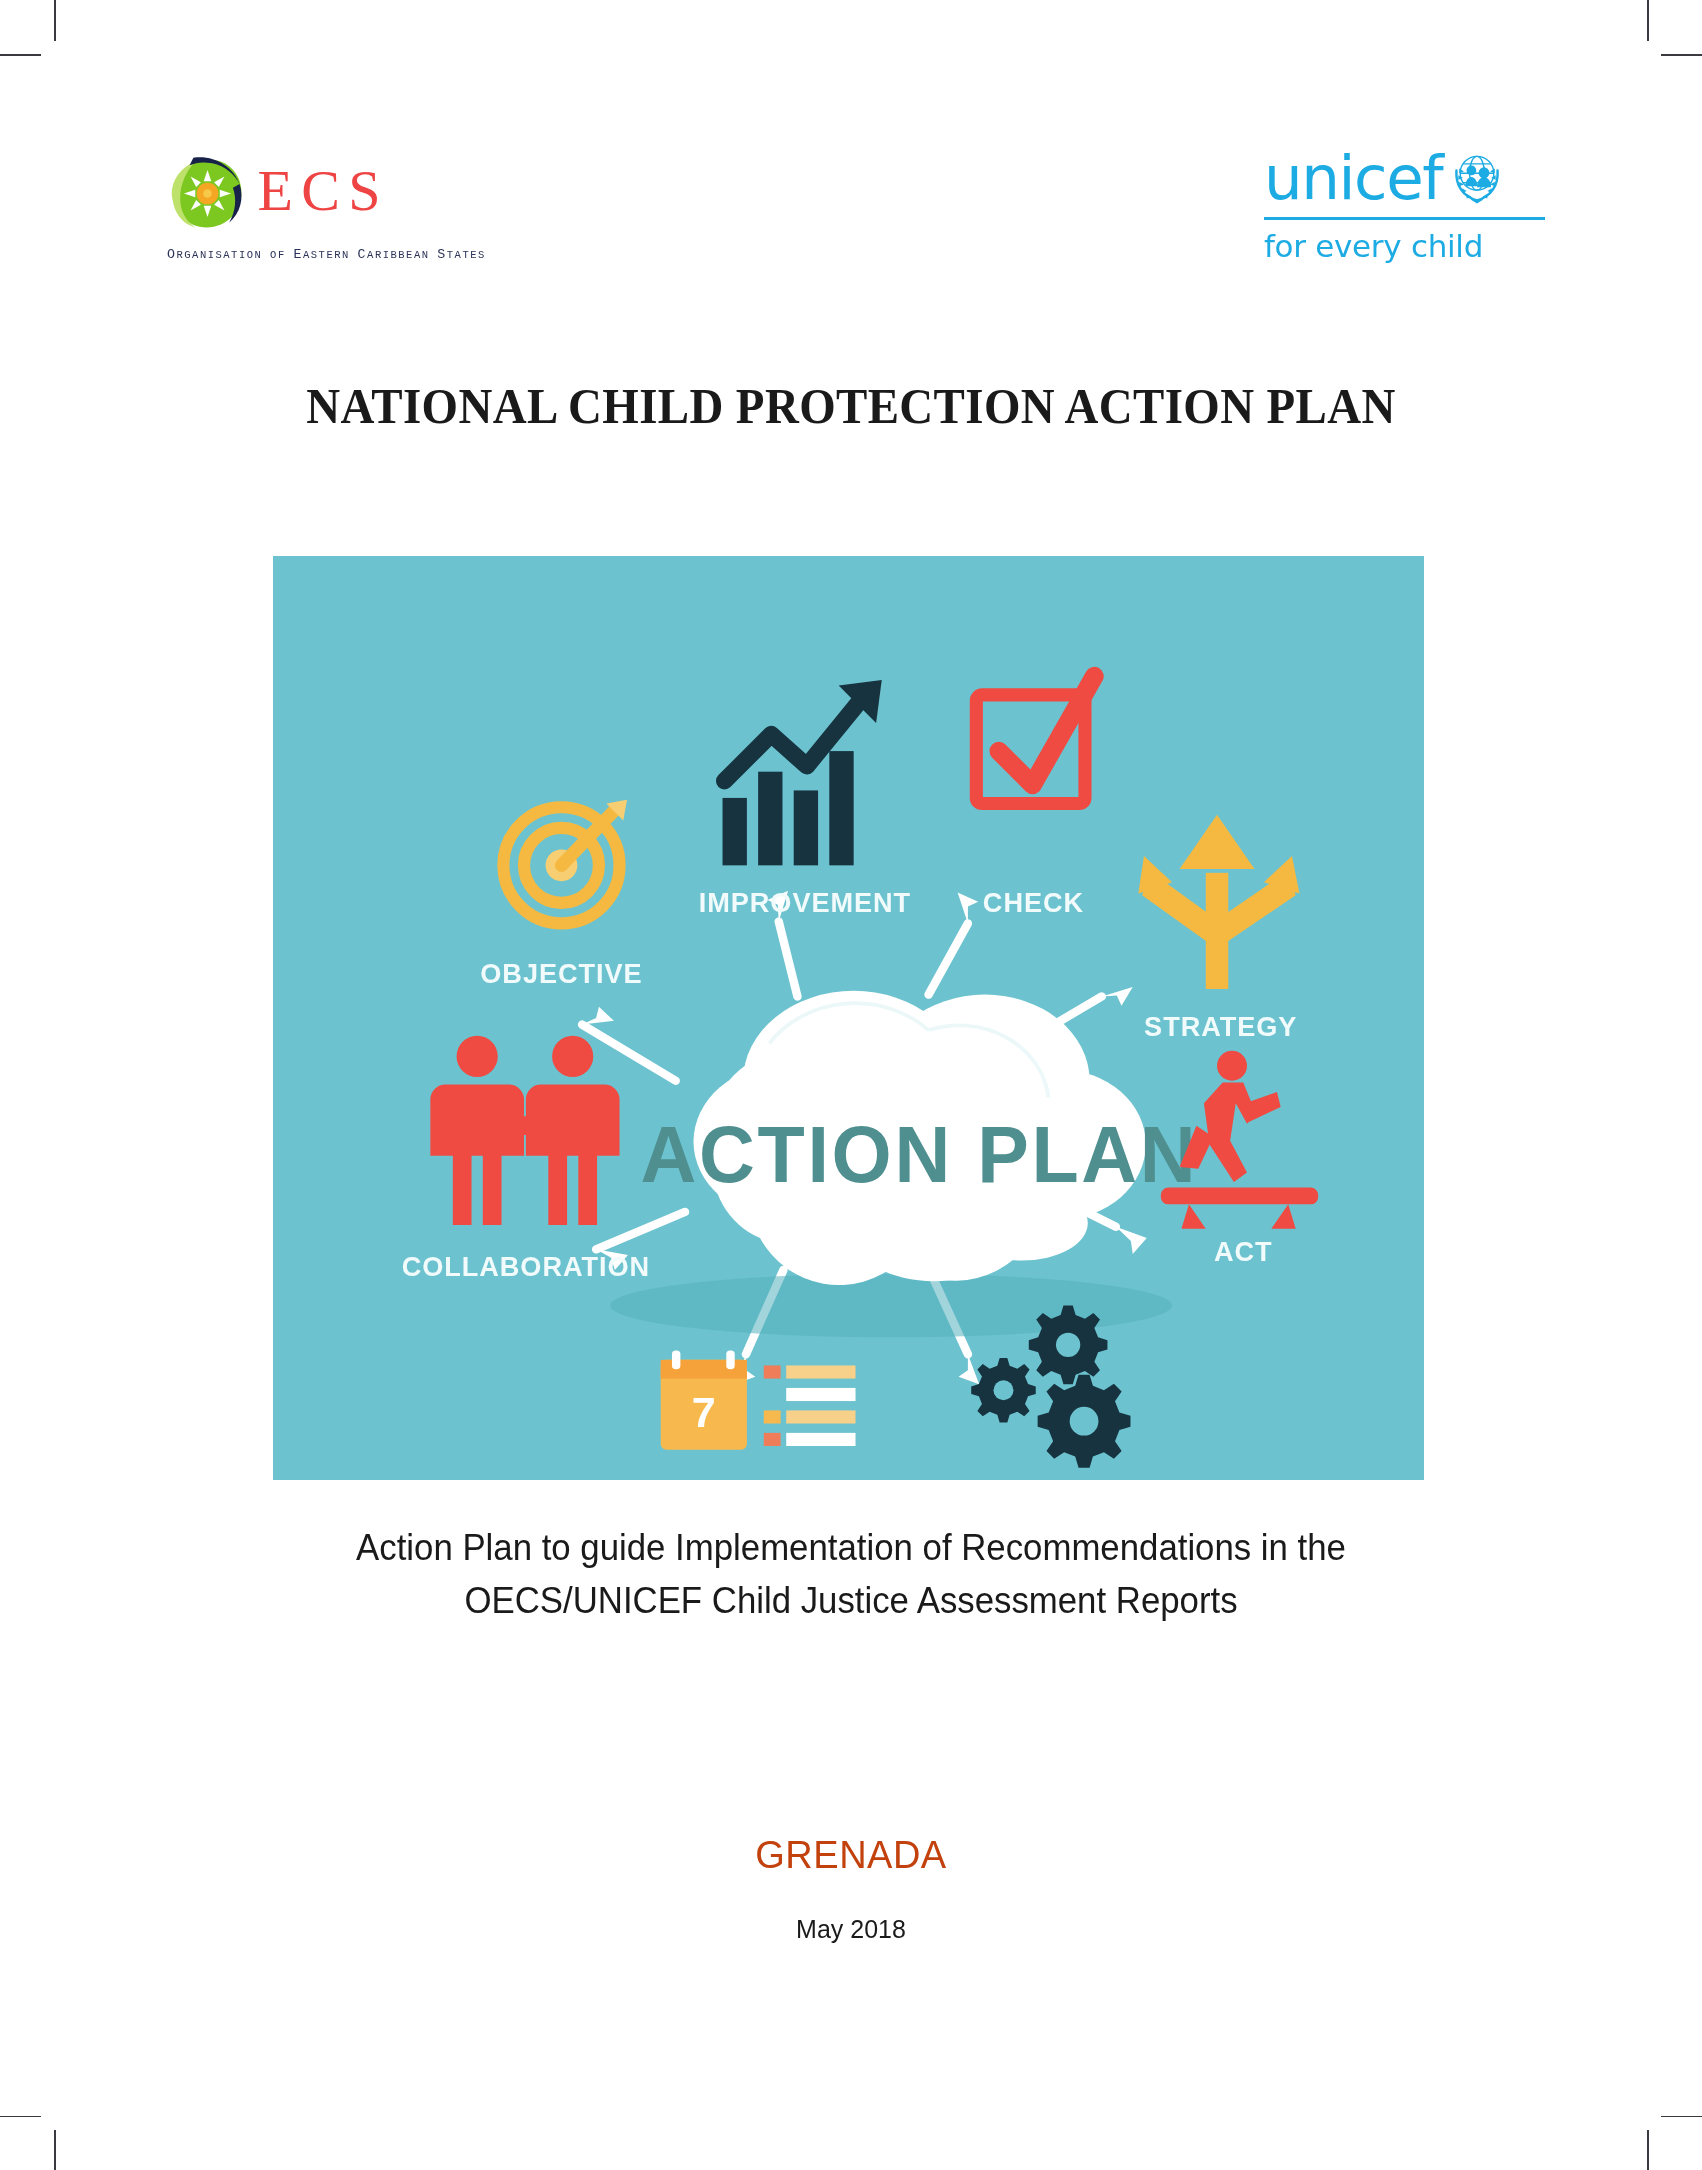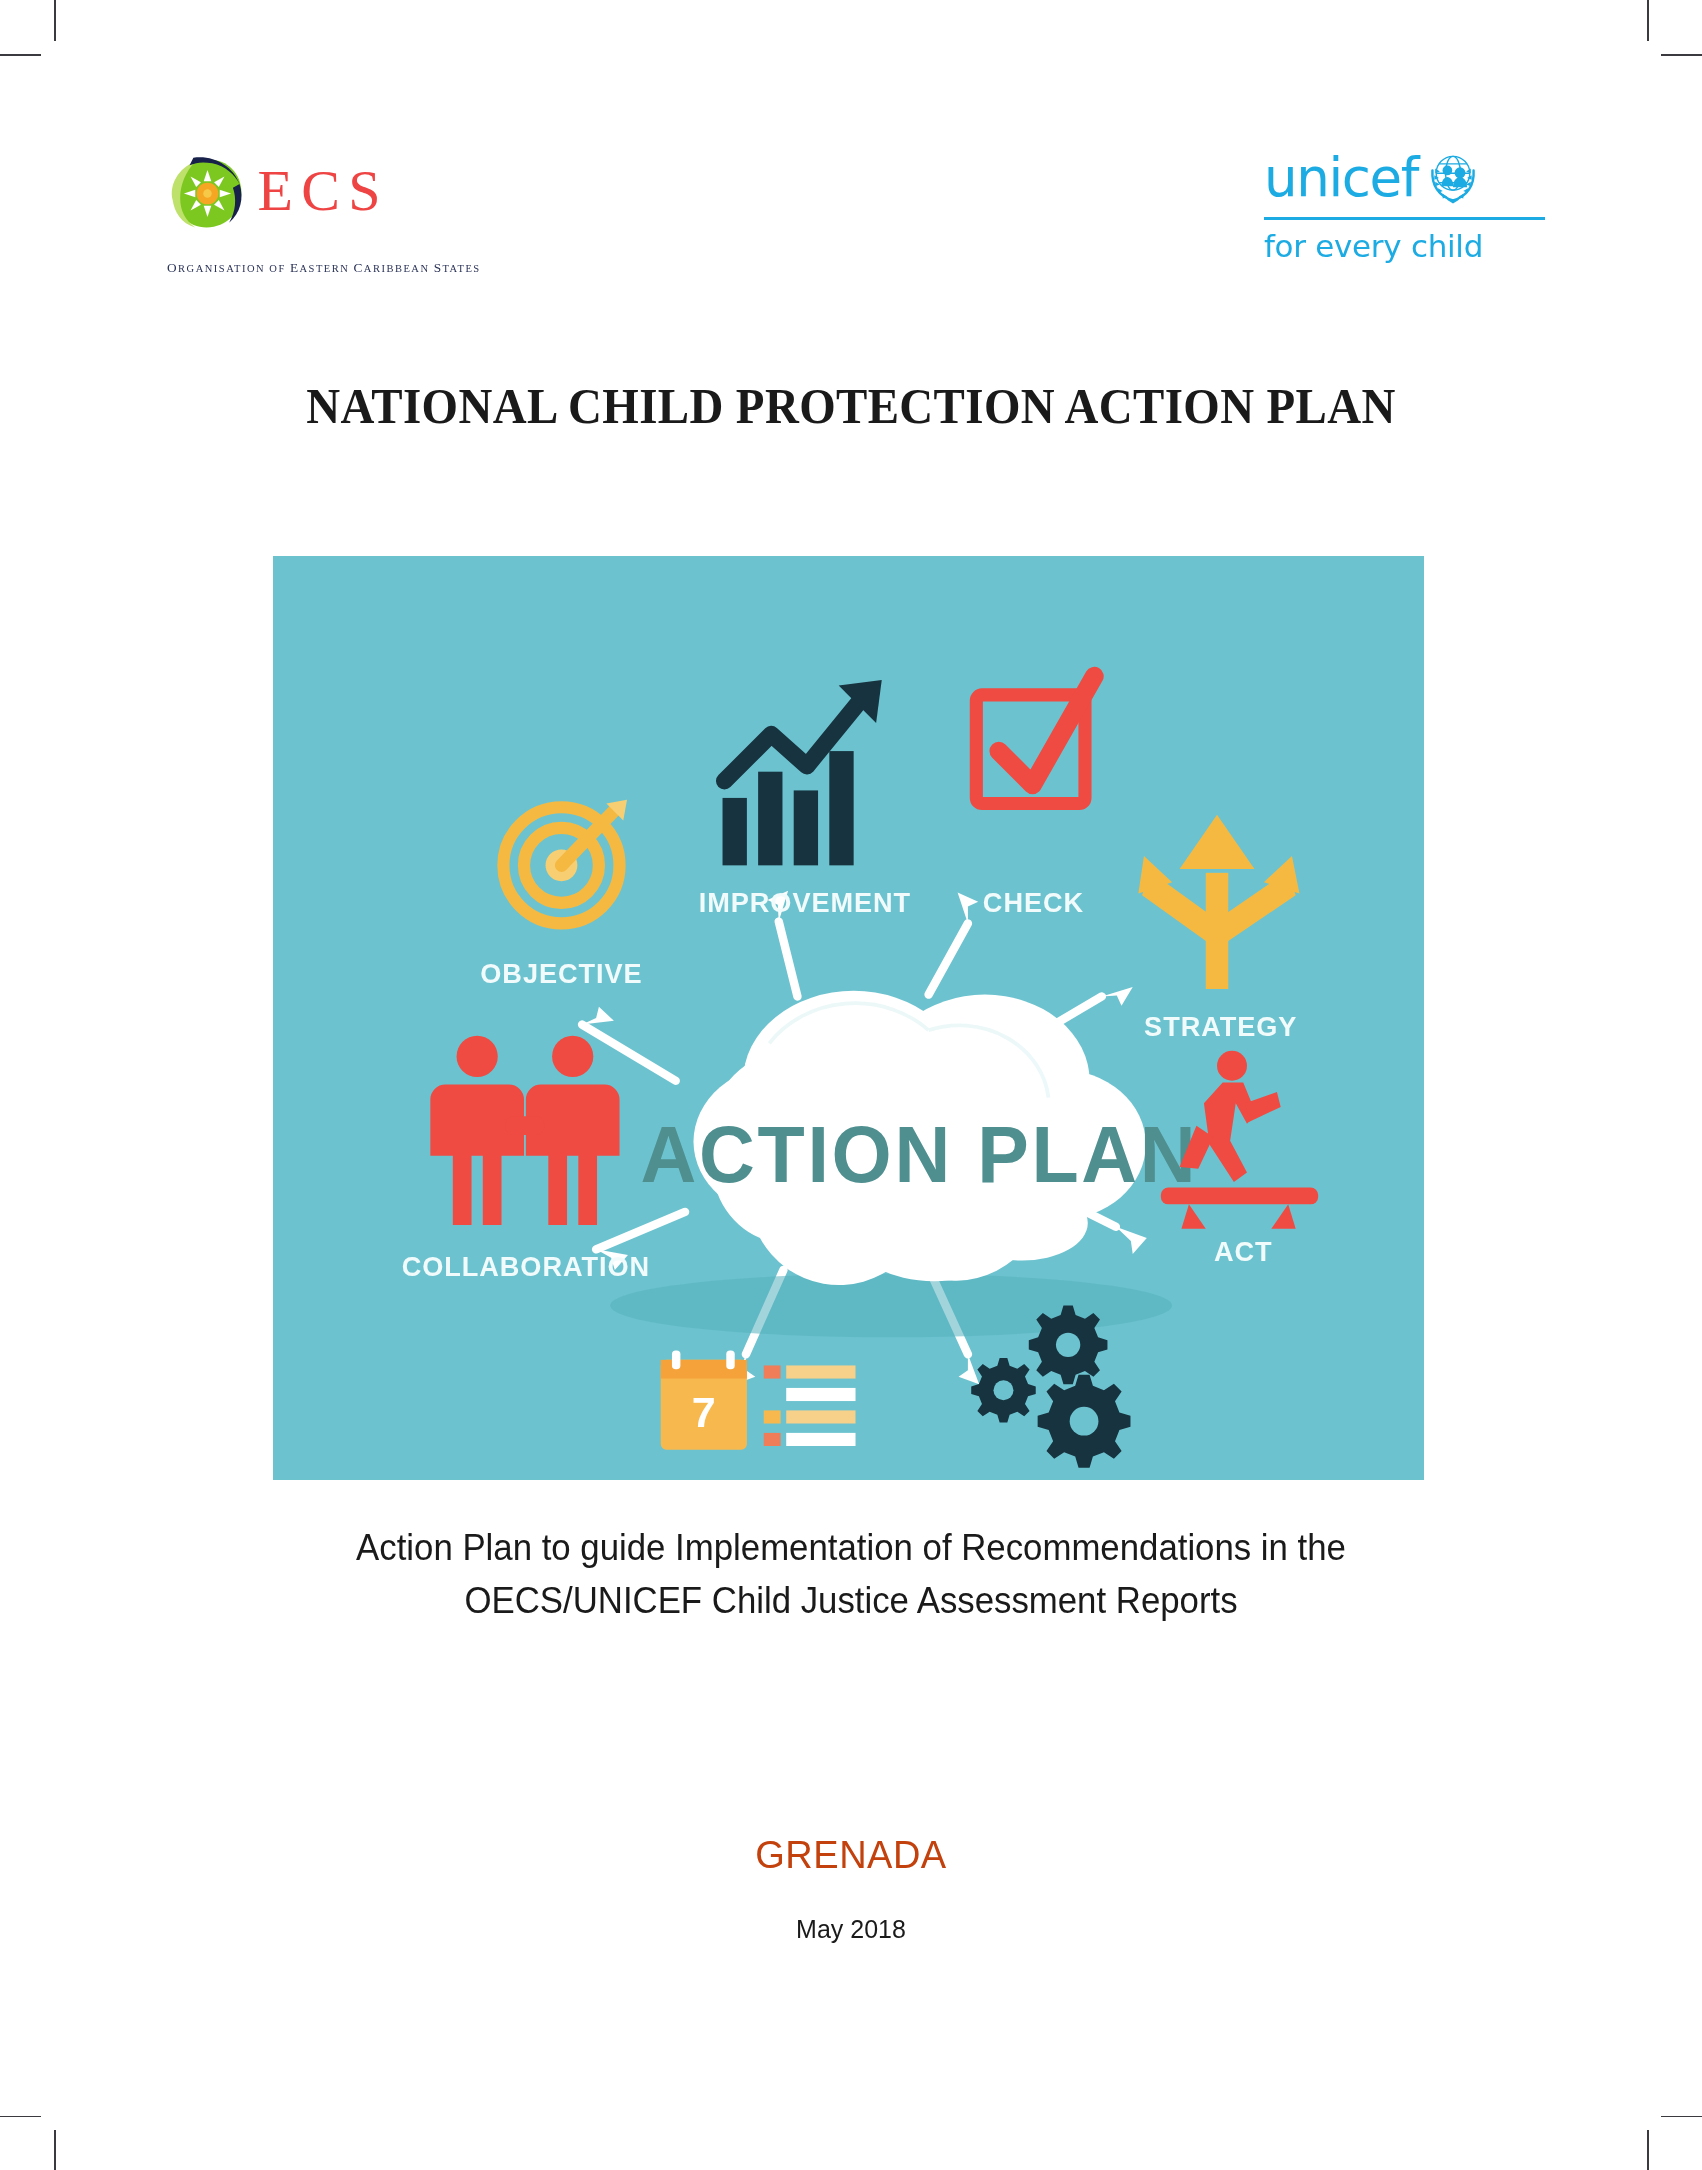"unicef" .unicef-word { font-size: 53px -> 61px }
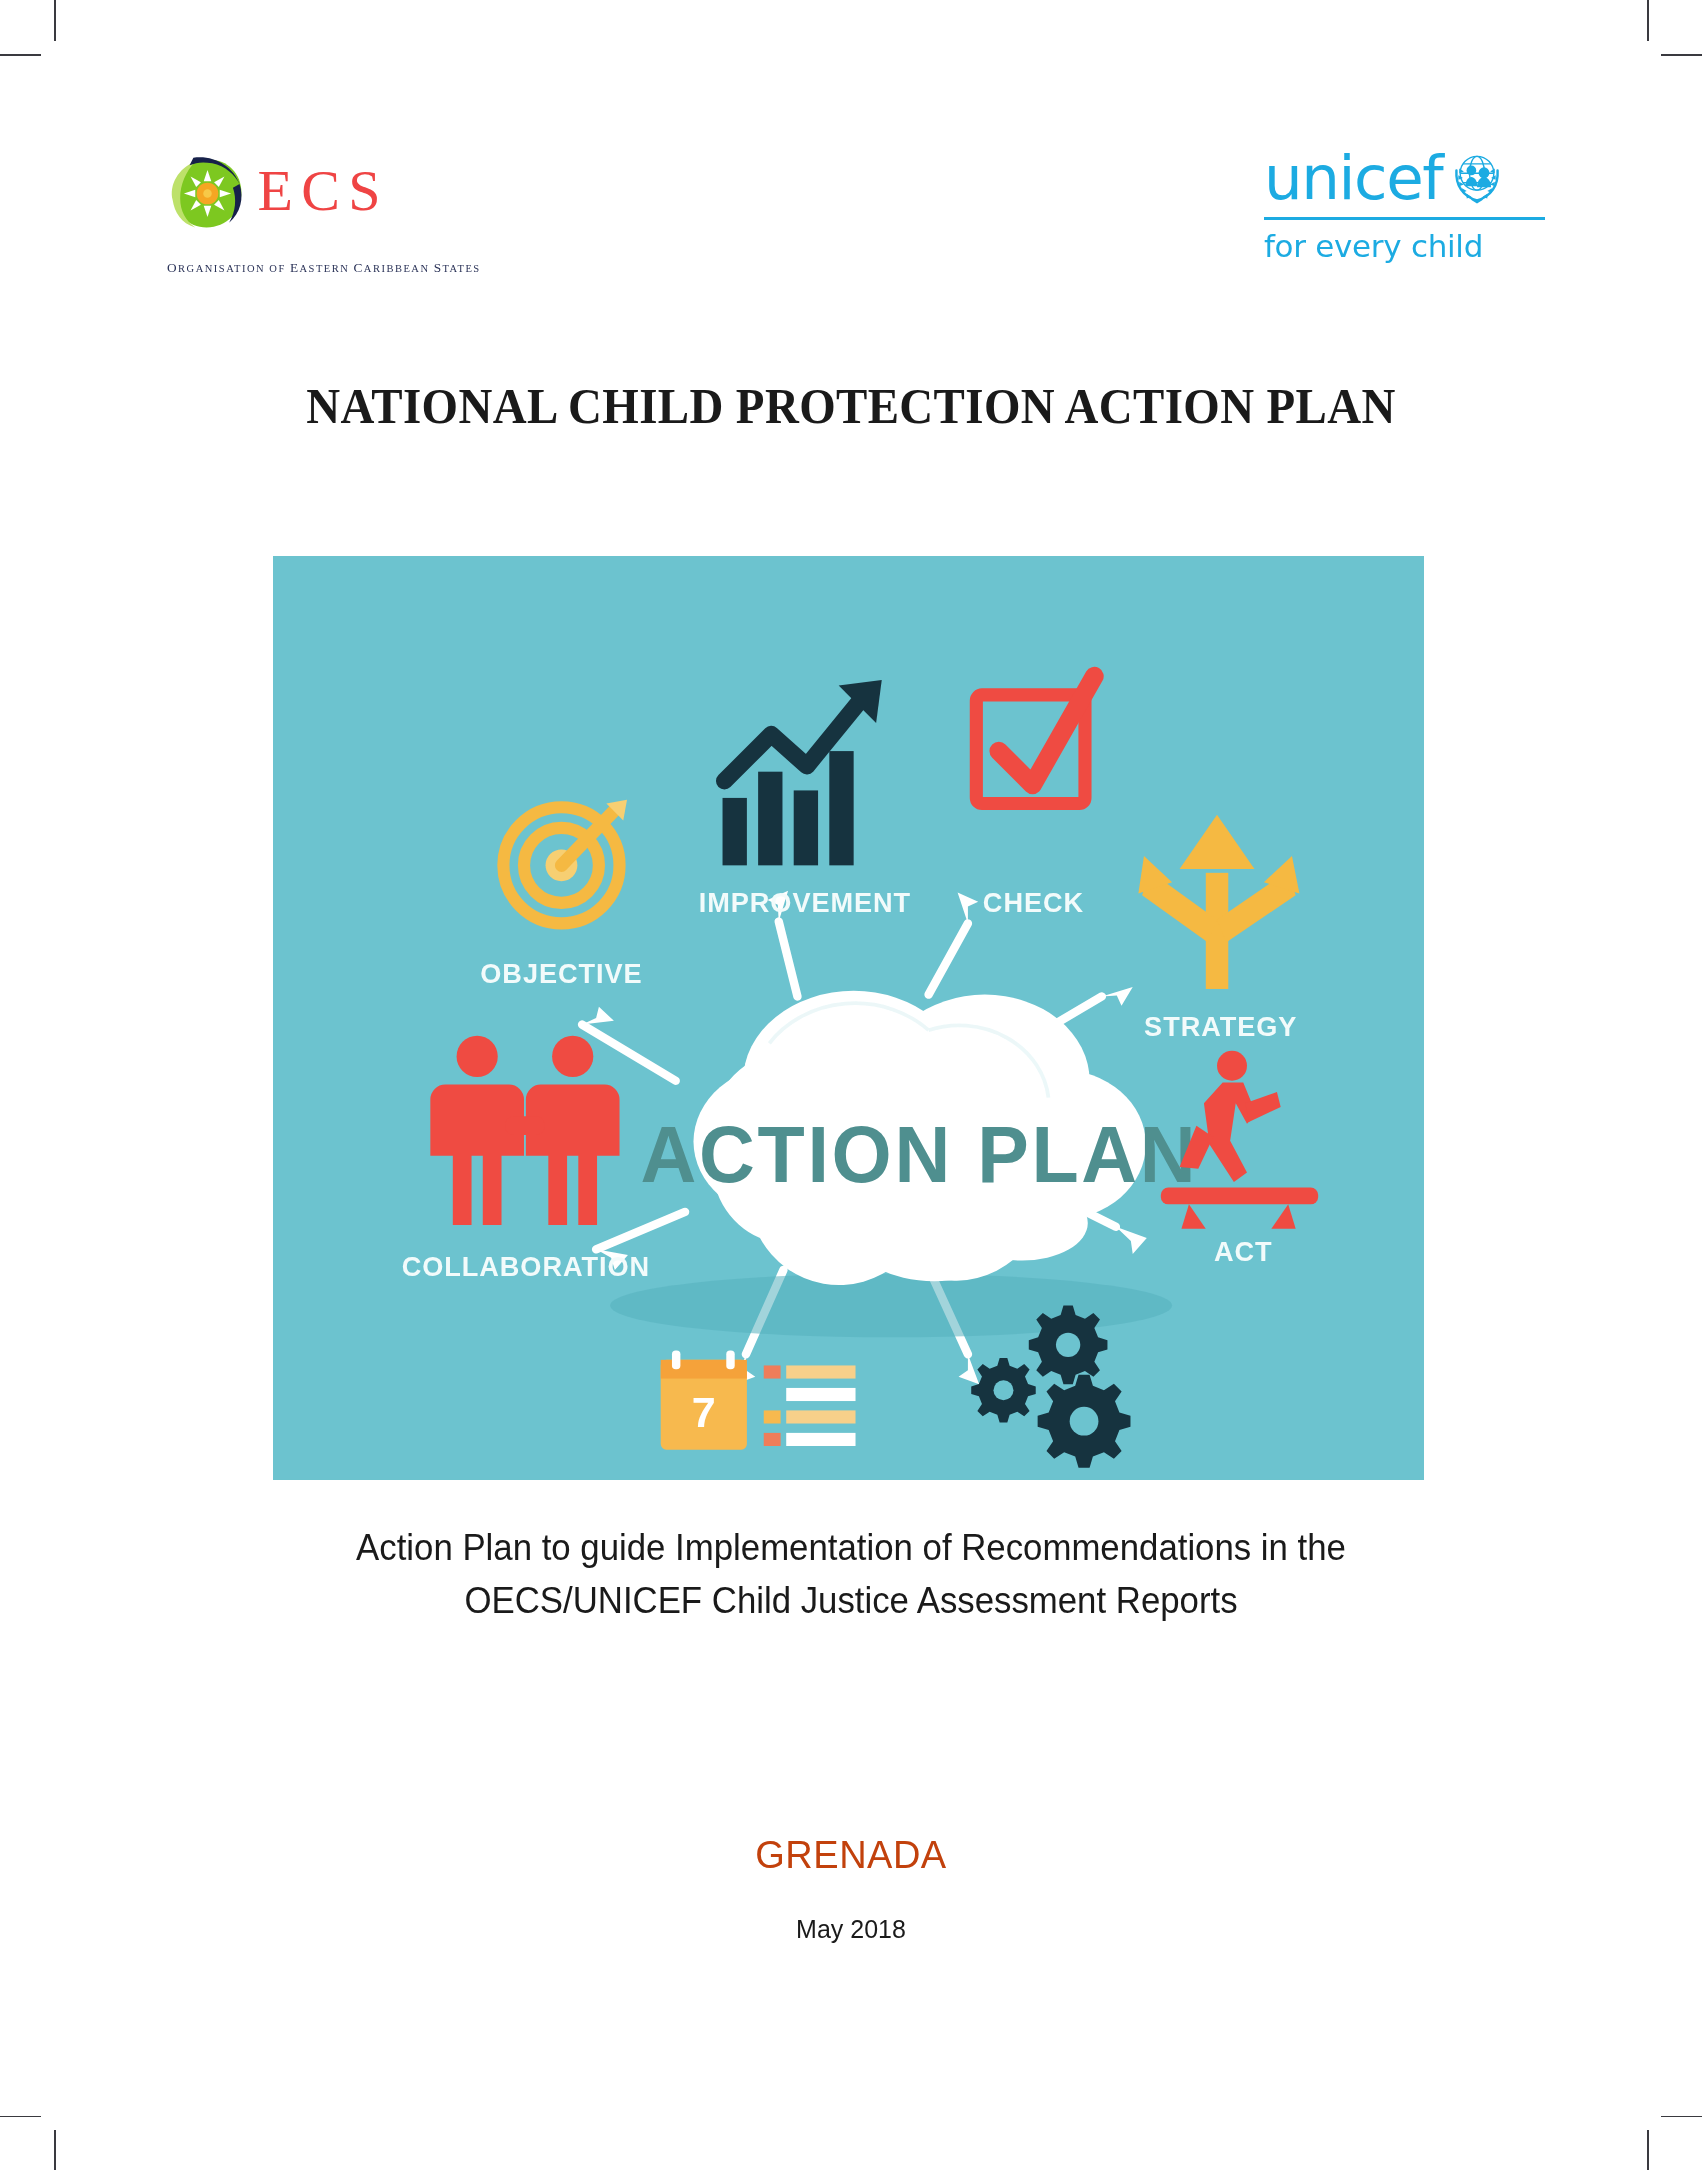"ORGANISATION OF EASTERN CARIBBEAN STATES" .oecs-tagline { font-family: Liberation Serif, serif -> Liberation Mono, monospace; margin-top: 26px -> 13px }
